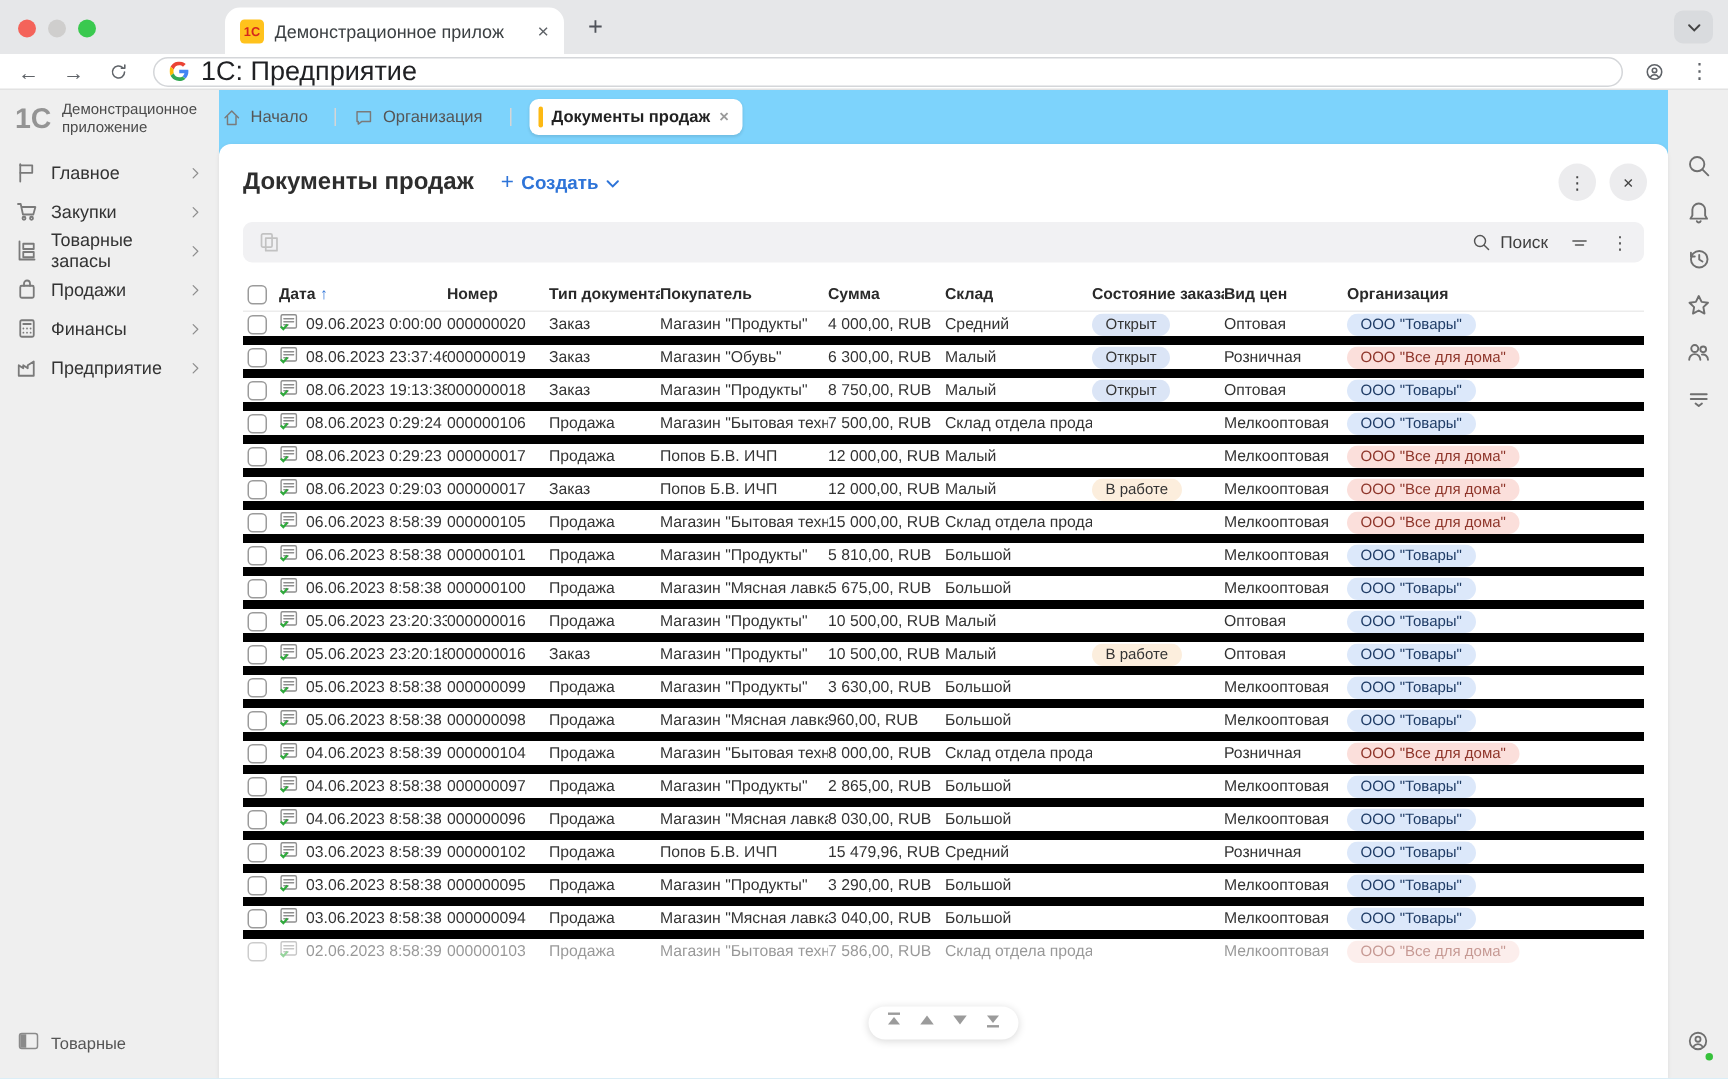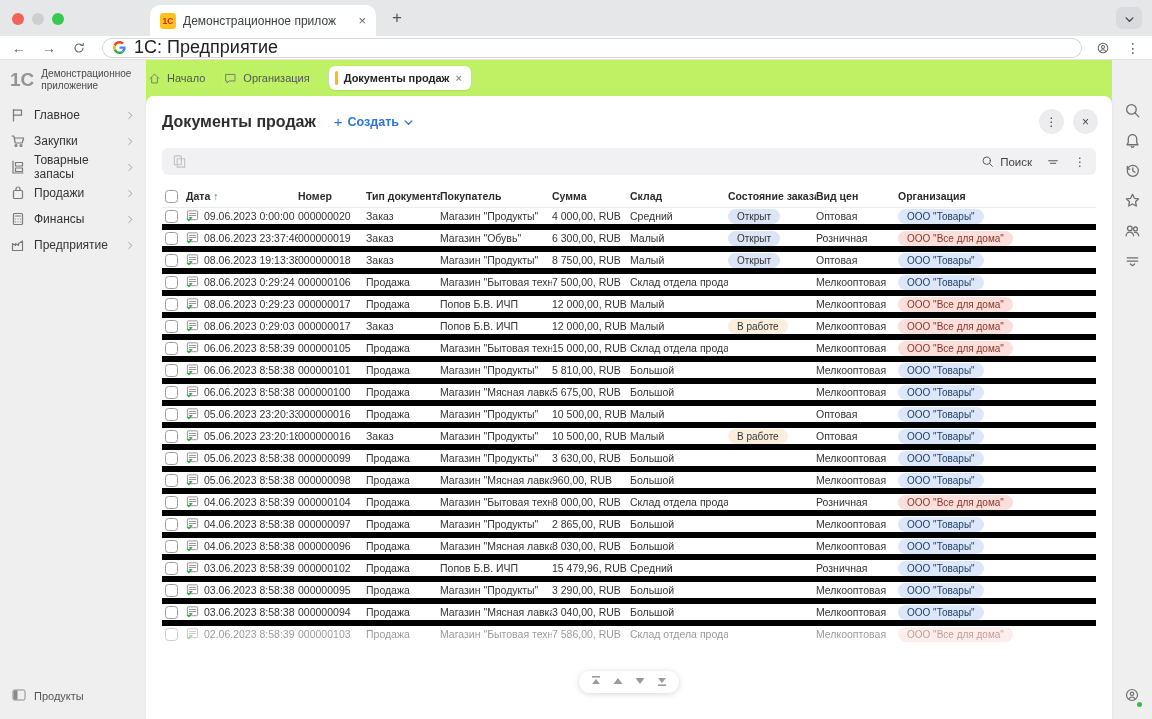"1С" .screen { background: #bef264 -> #7dd3fc }
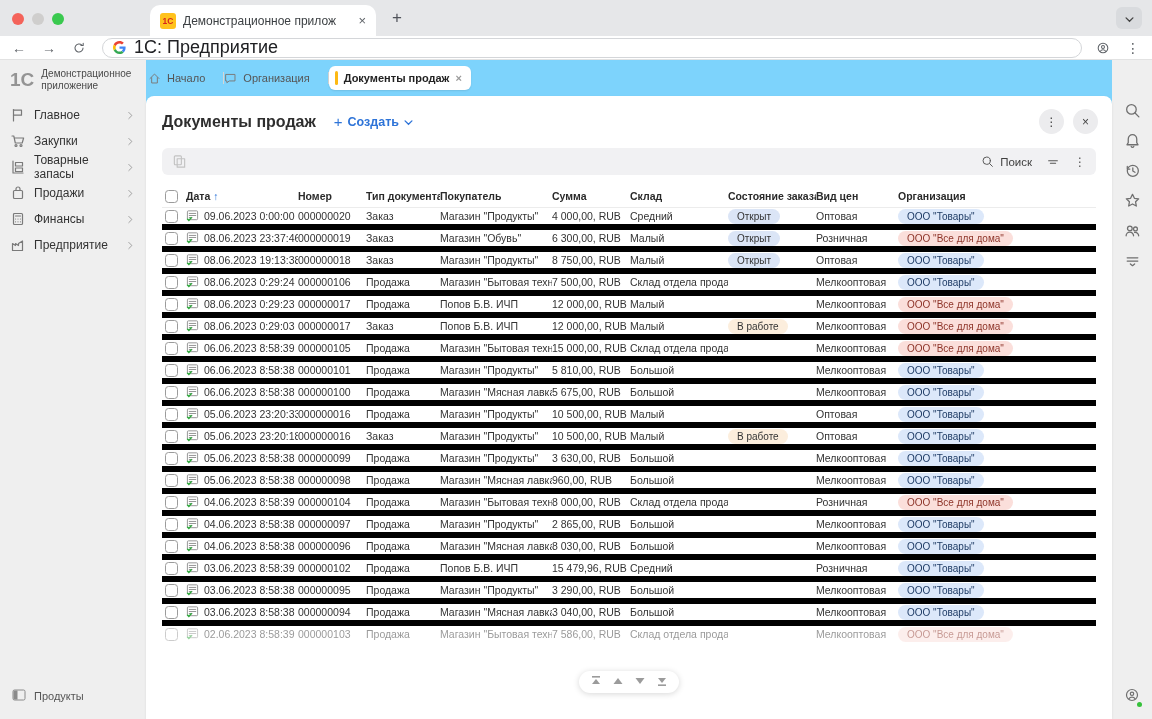"Начало" .navtabs { gap: none -> 12px }
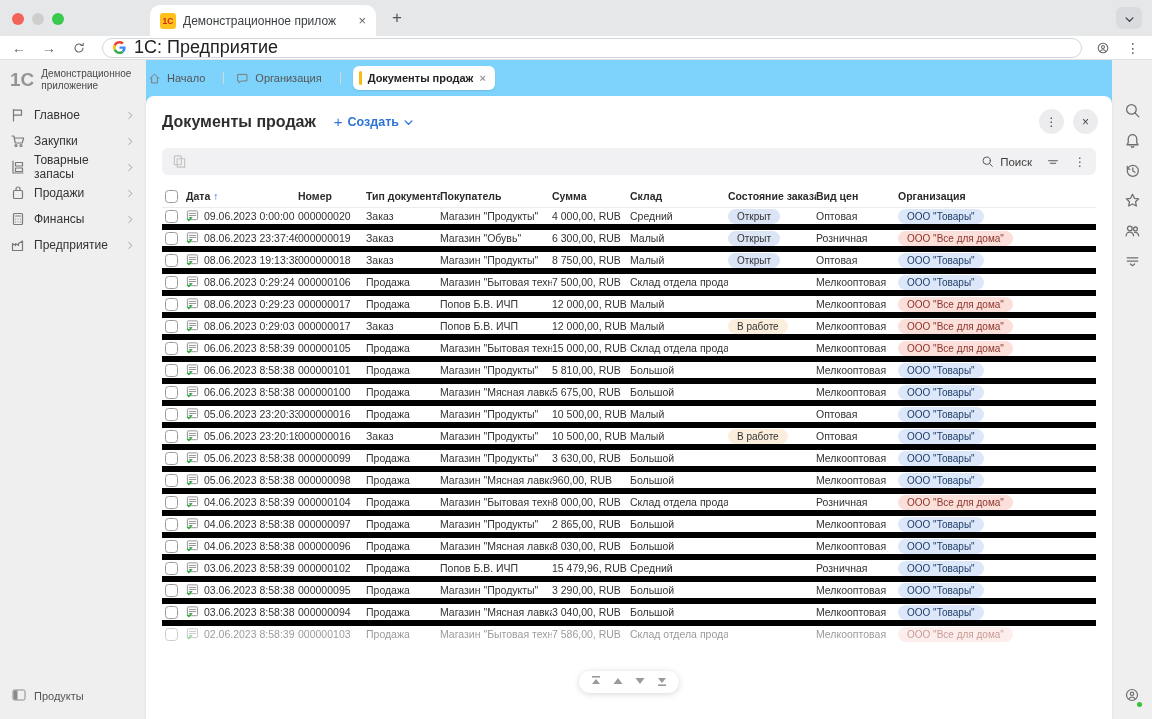"Продукты" span { text: Продукты -> Товарные }
